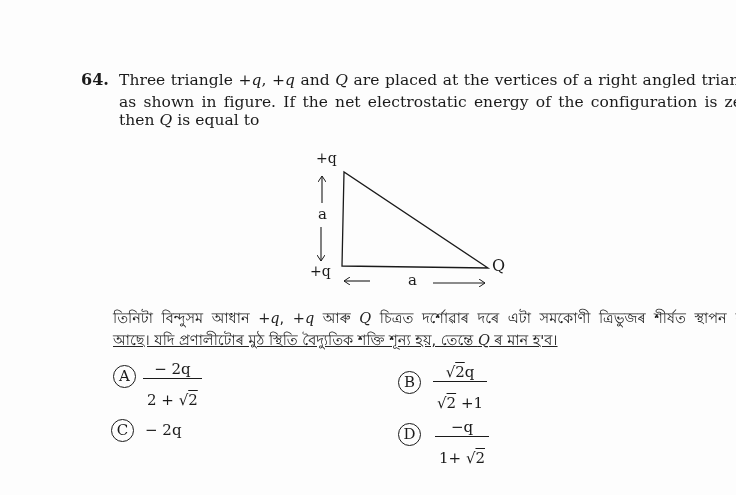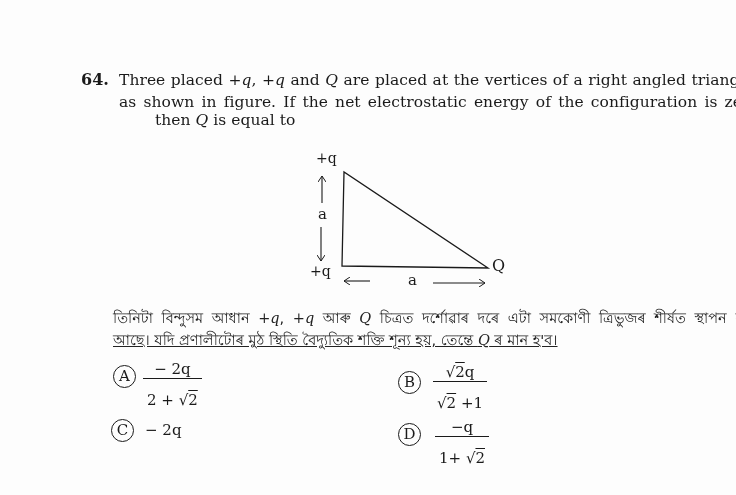"Three placed" span { text: placed -> triangle }
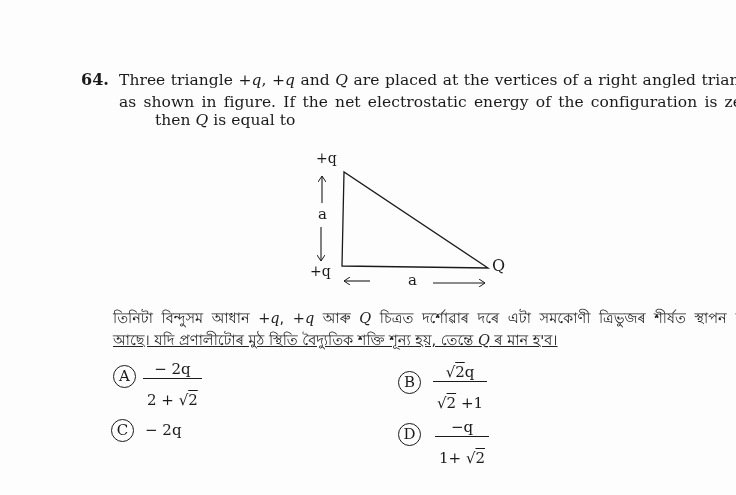"then Q is equal to" .l3 { margin-left: 36px -> none }
